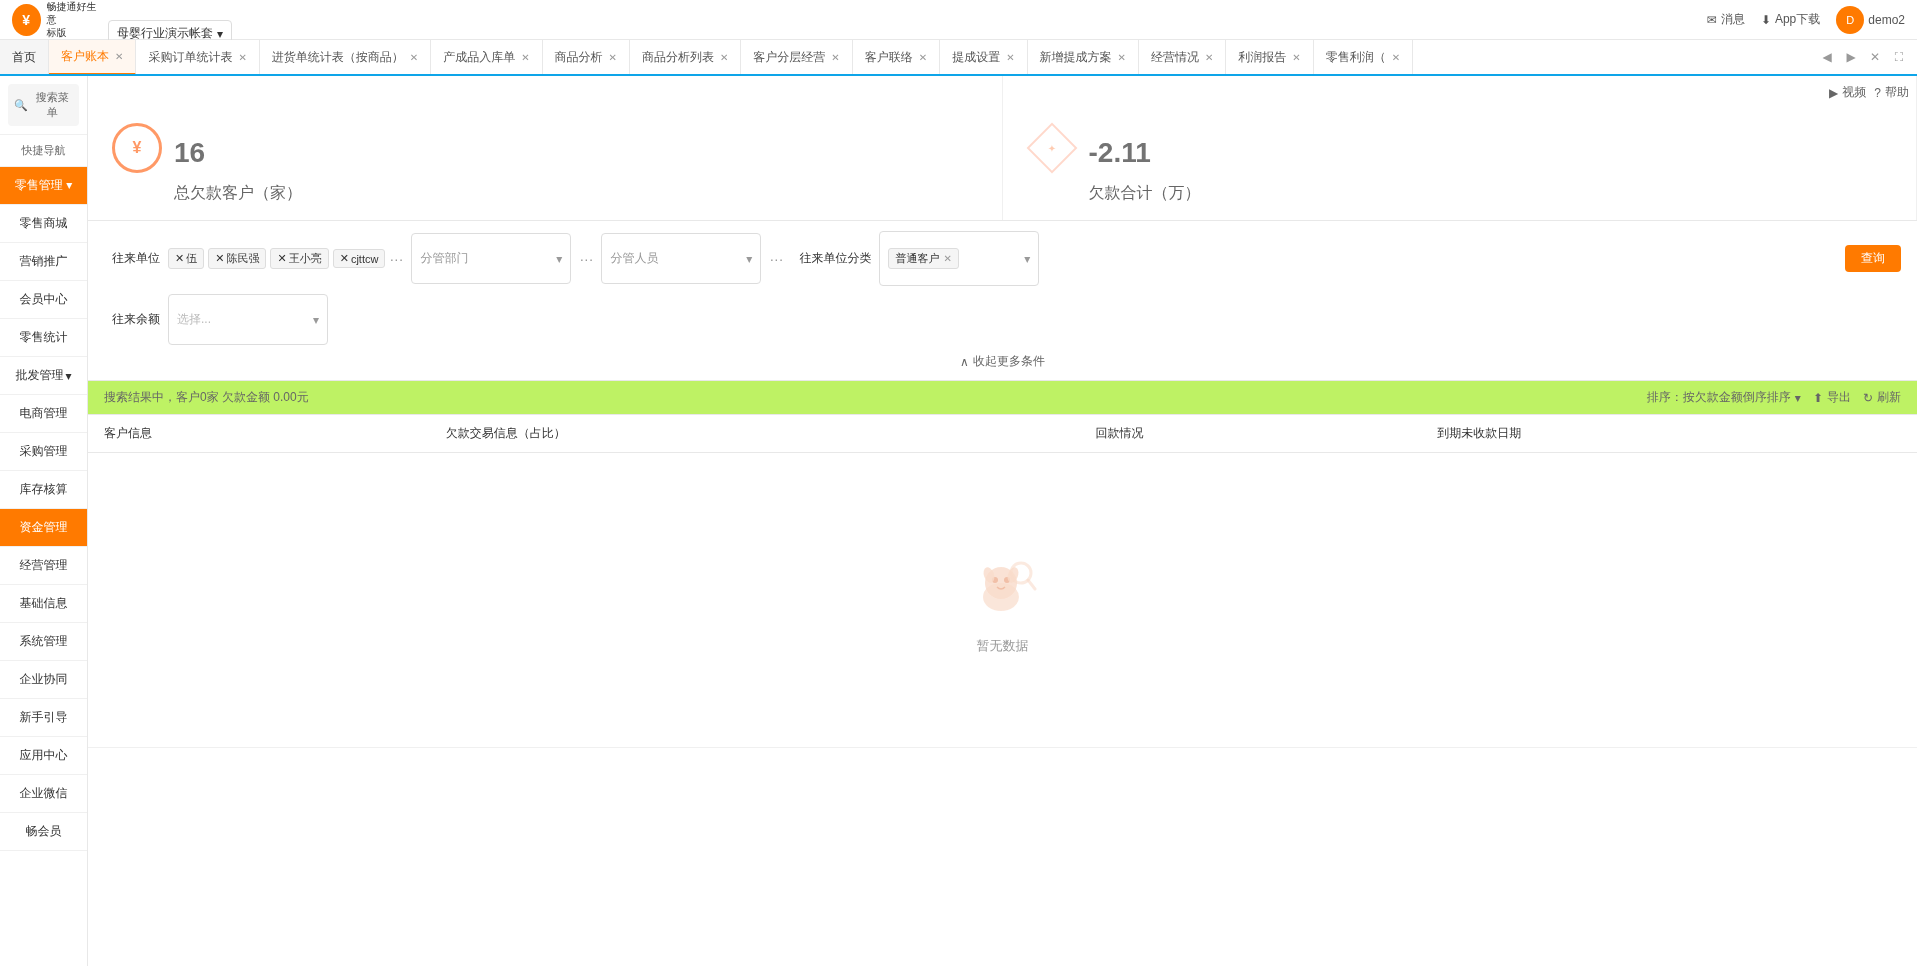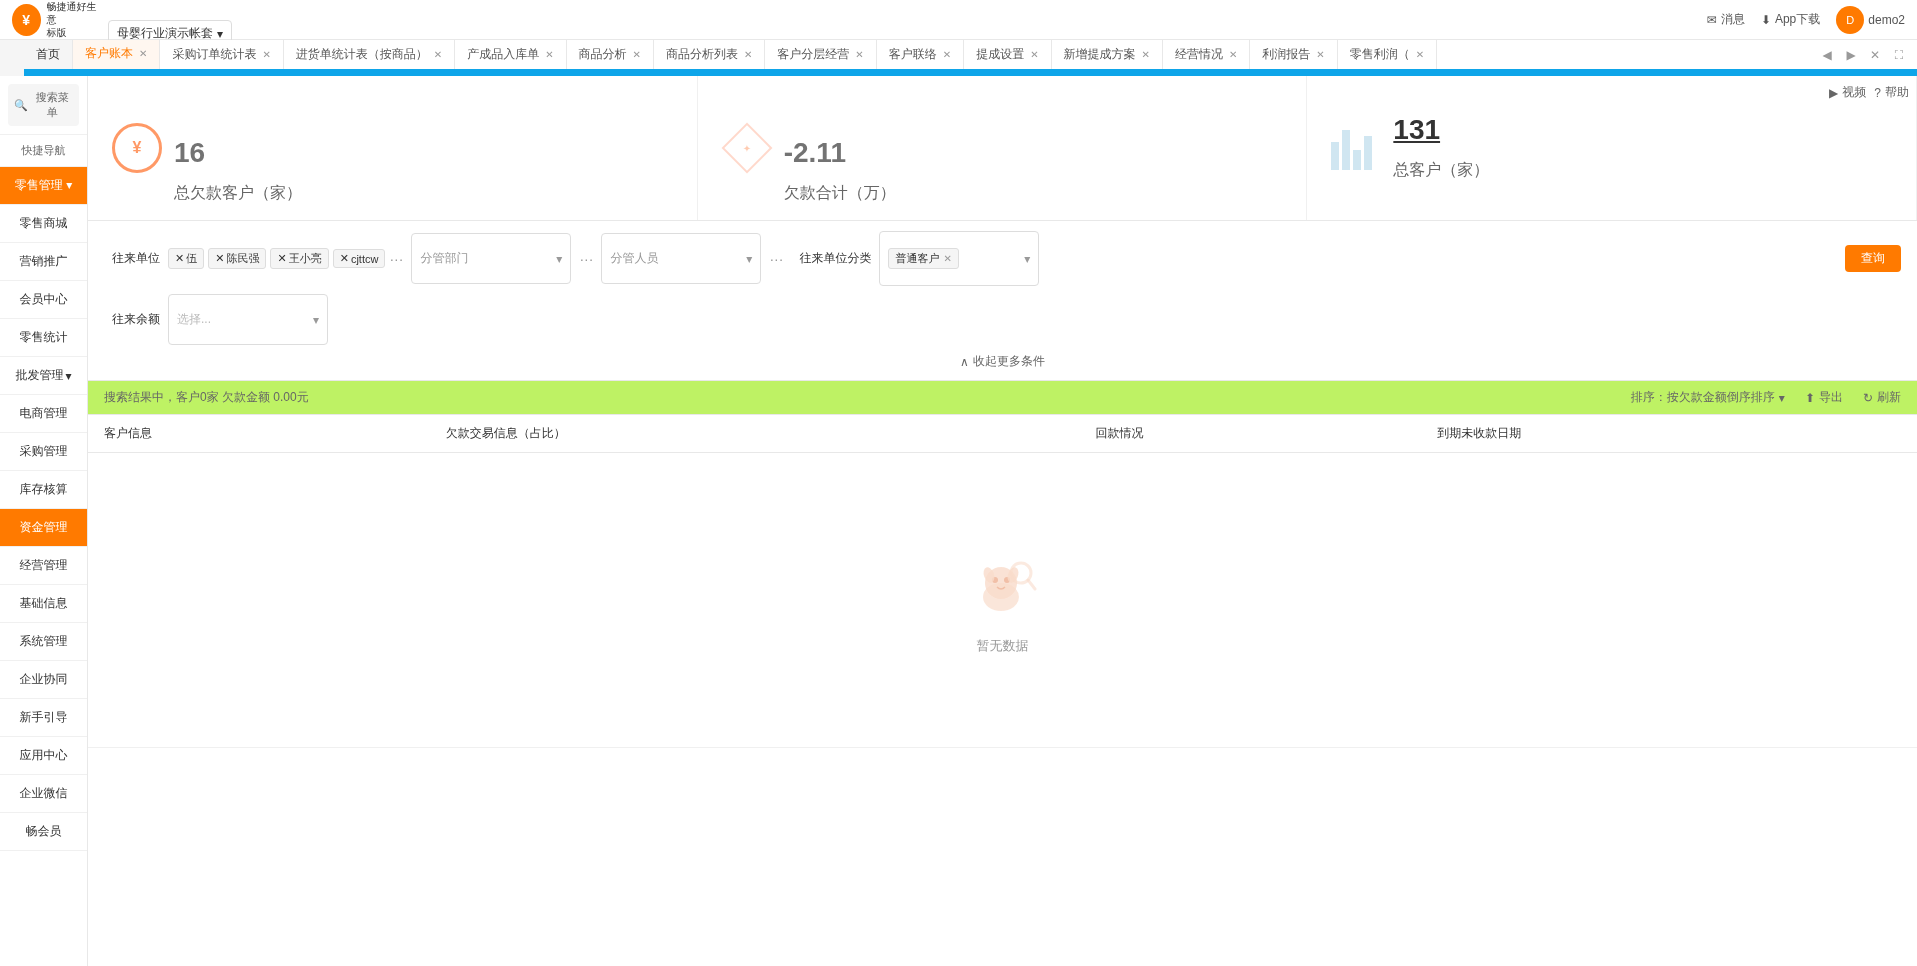"首页" .nav-tabs { border-bottom: 7px solid #0ea5e9 -> 2px solid #0ea5e9; margin-left: 24px -> none }
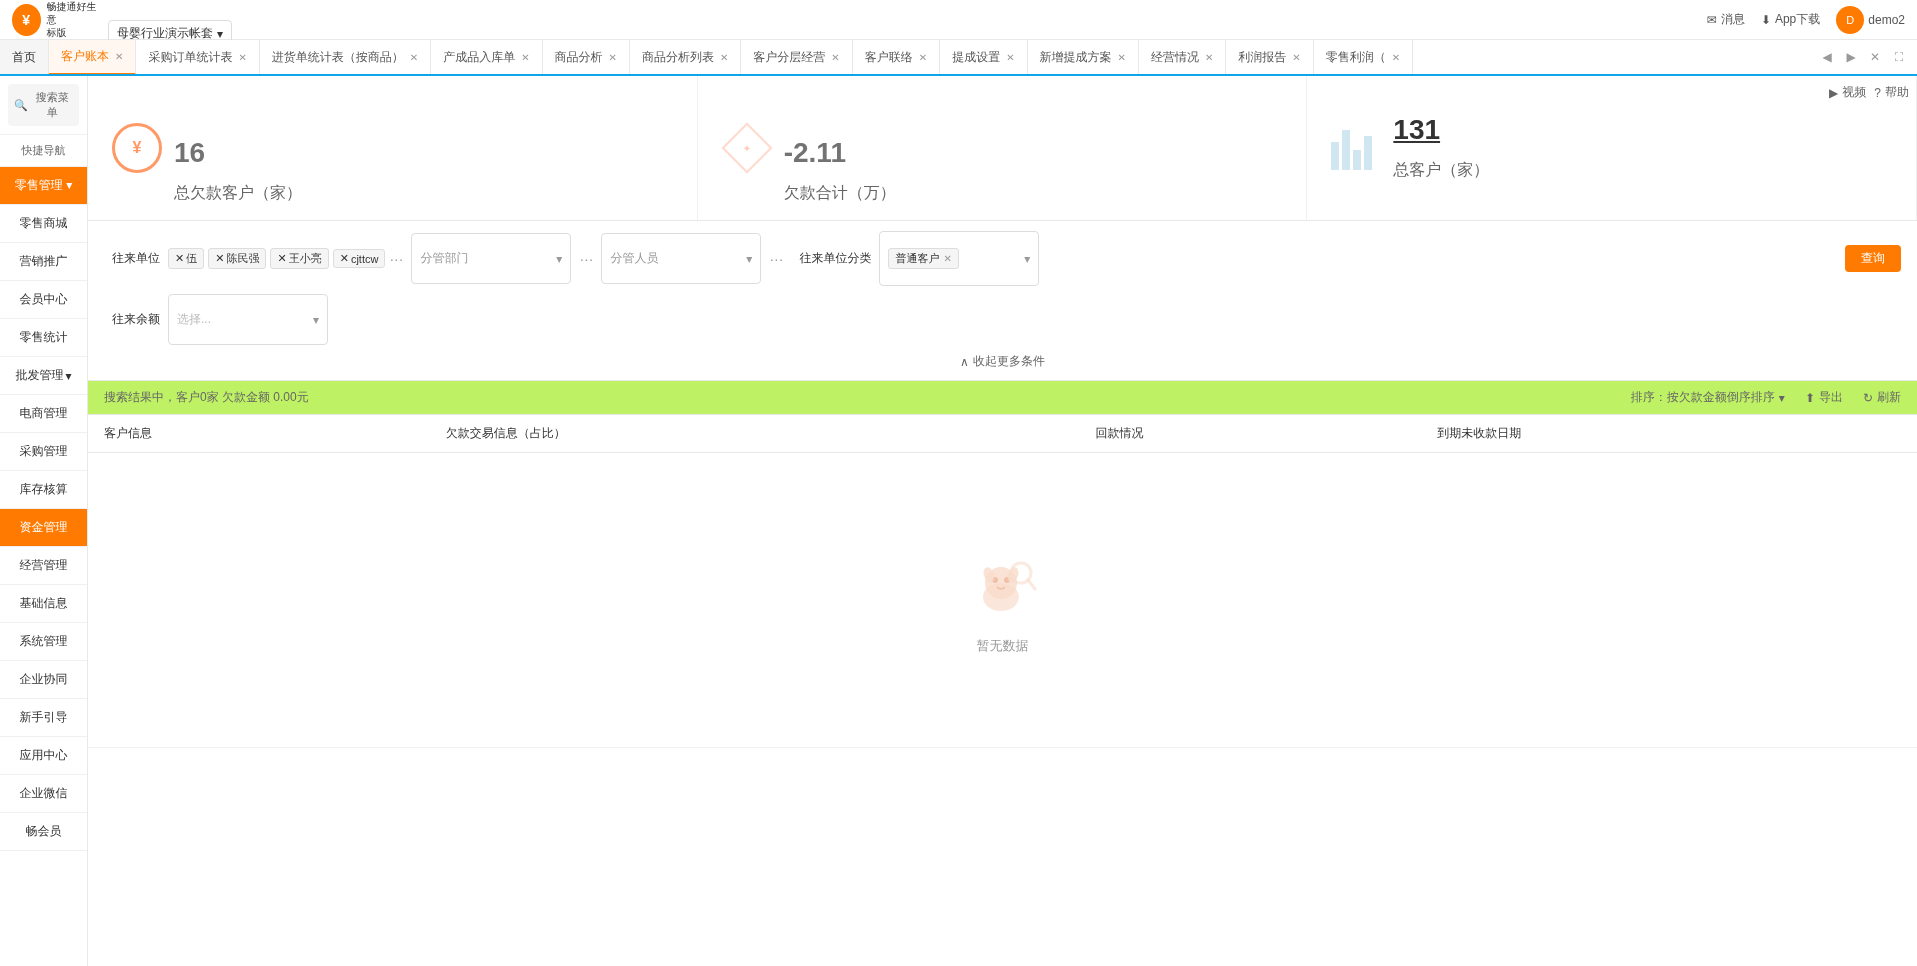"131" div.stat-item { html: <div> <div> <div></div> <div></div> <div></div> <div></div> </div> <div> <div>131</div> <div>总客户（家）</div> </div> </div> -> none }
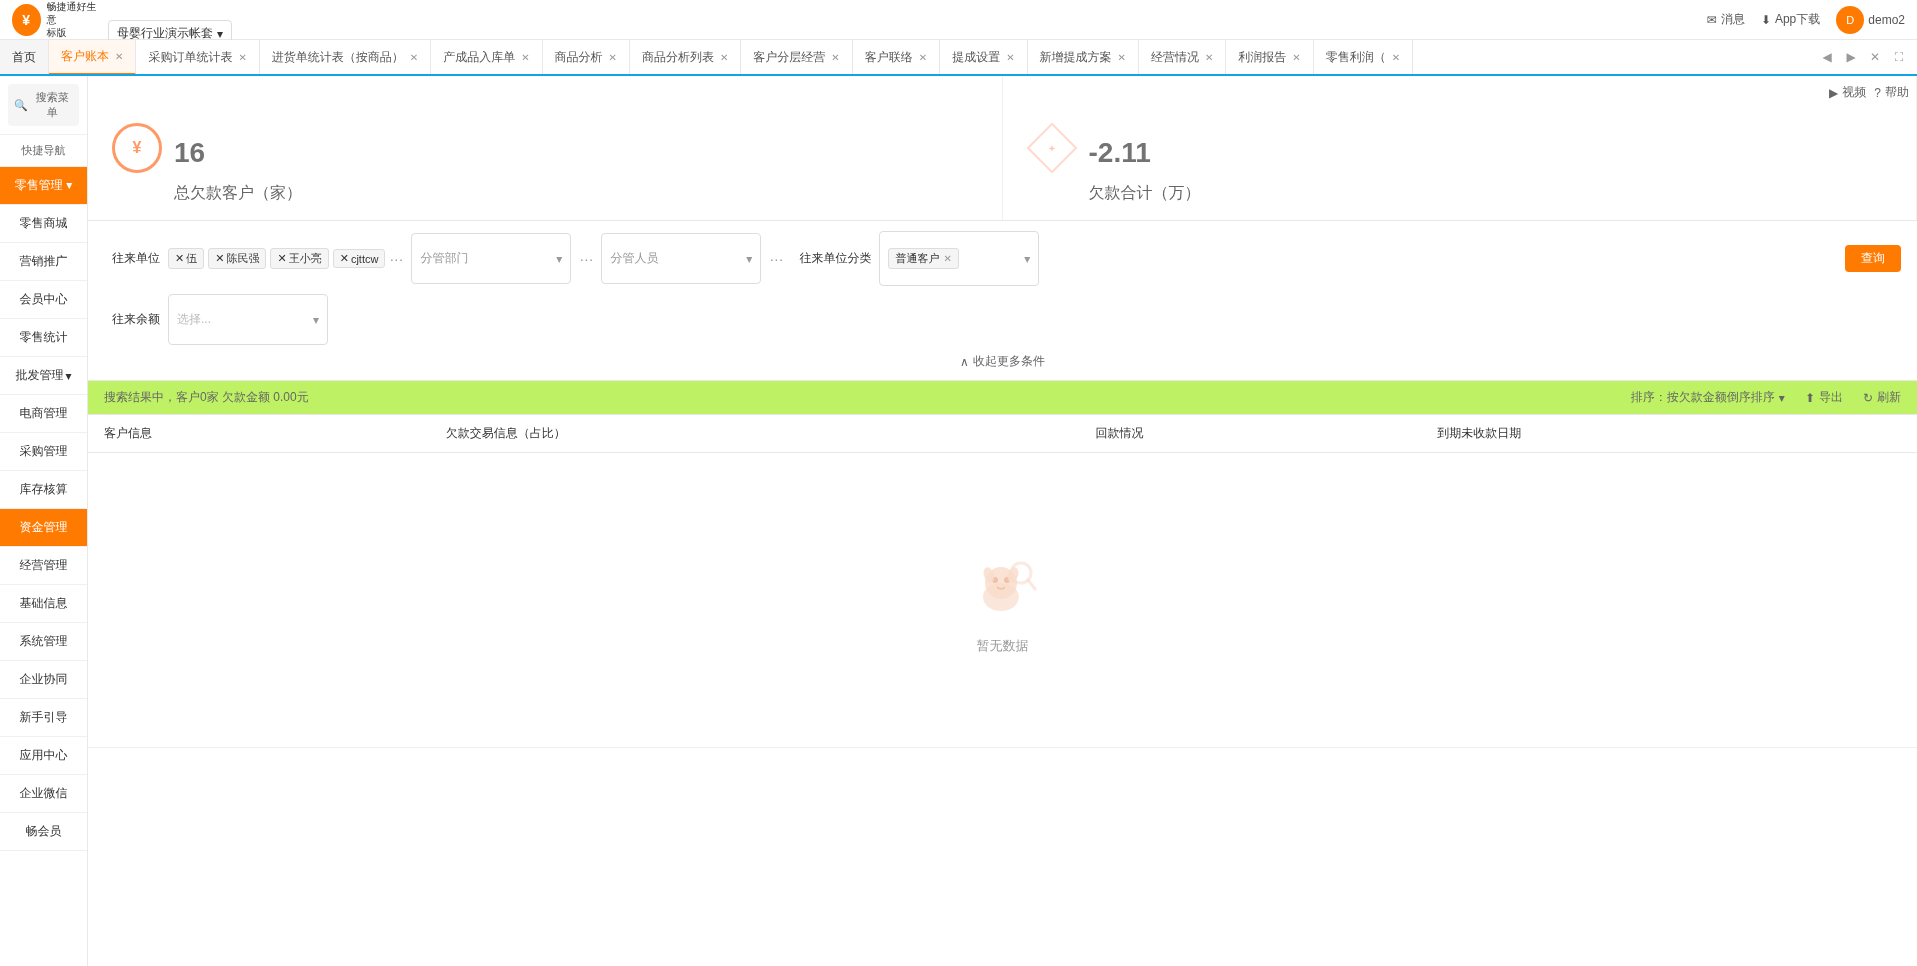"排序：按欠款金额倒序排序" .results-actions { gap: 20px -> 12px }
